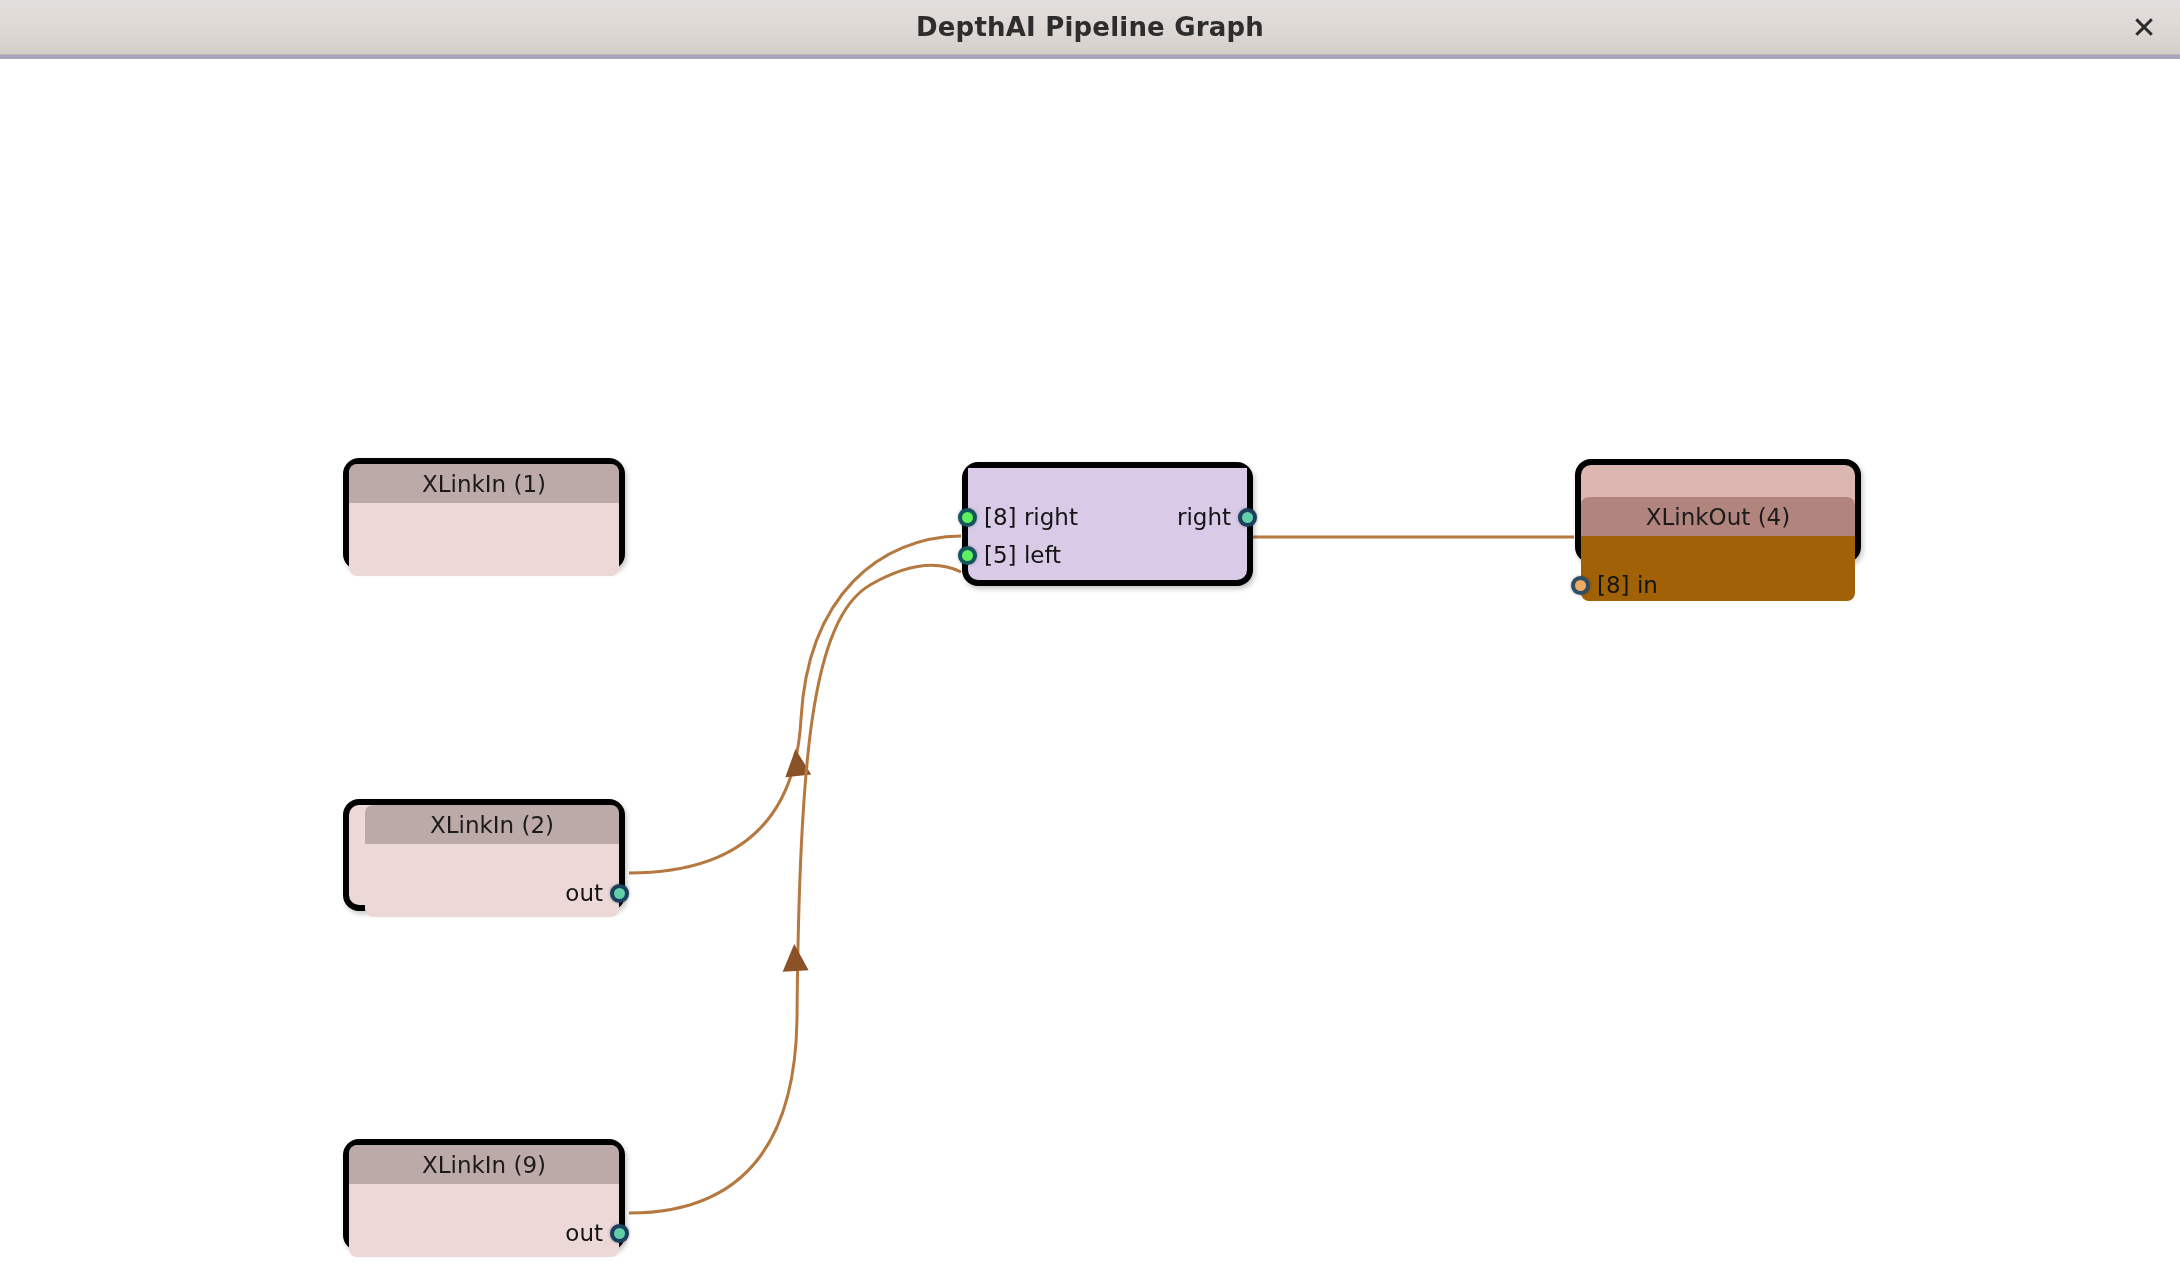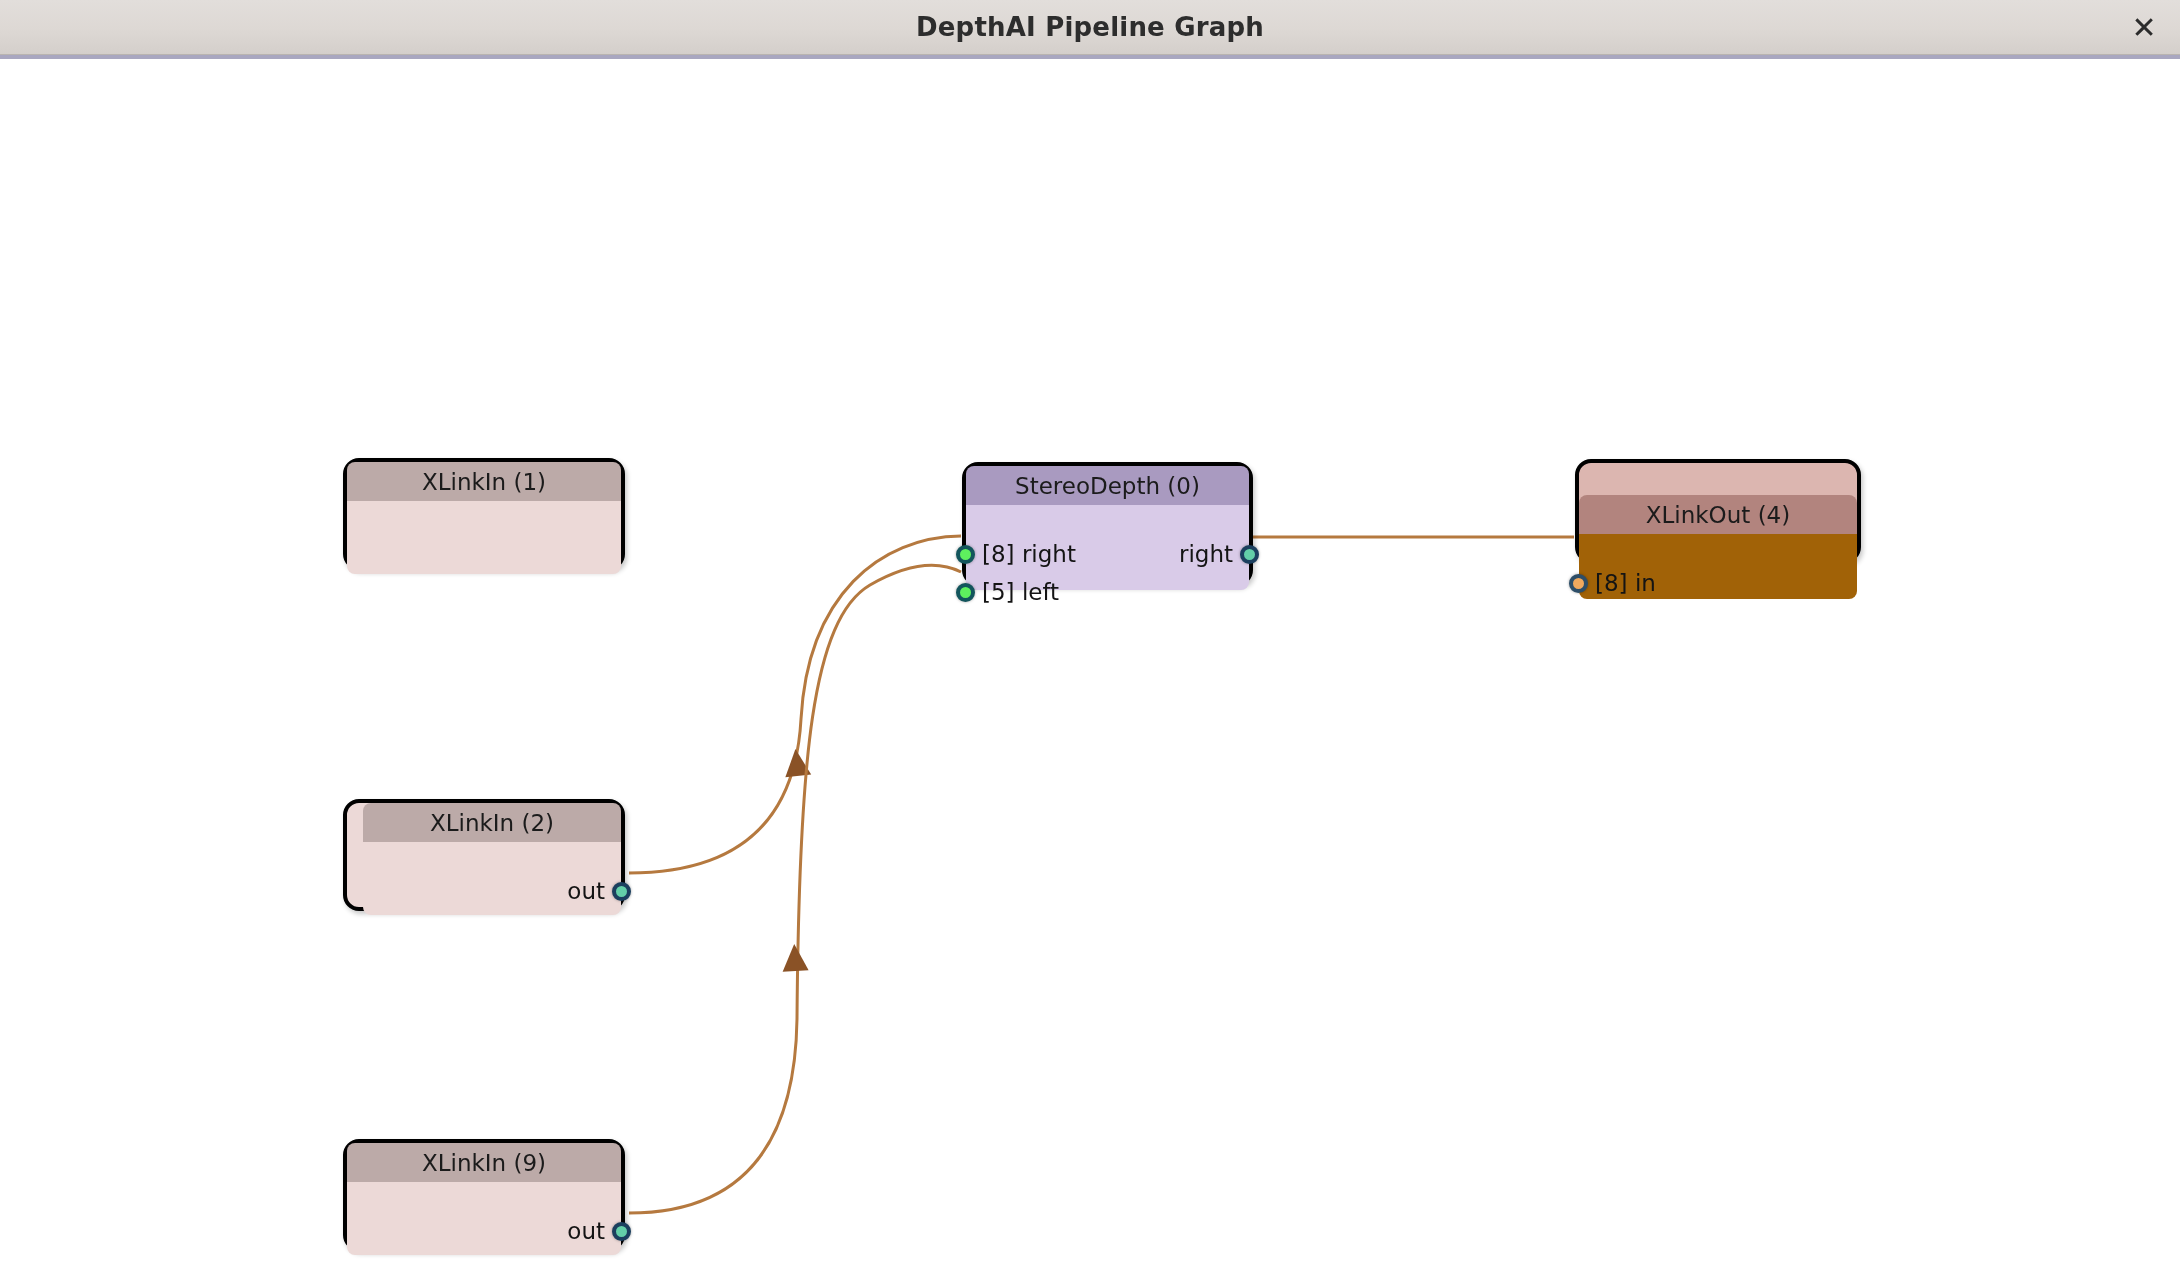"XLinkIn (1)" .node { border: 4px solid #000000 -> 6px solid #000000 }
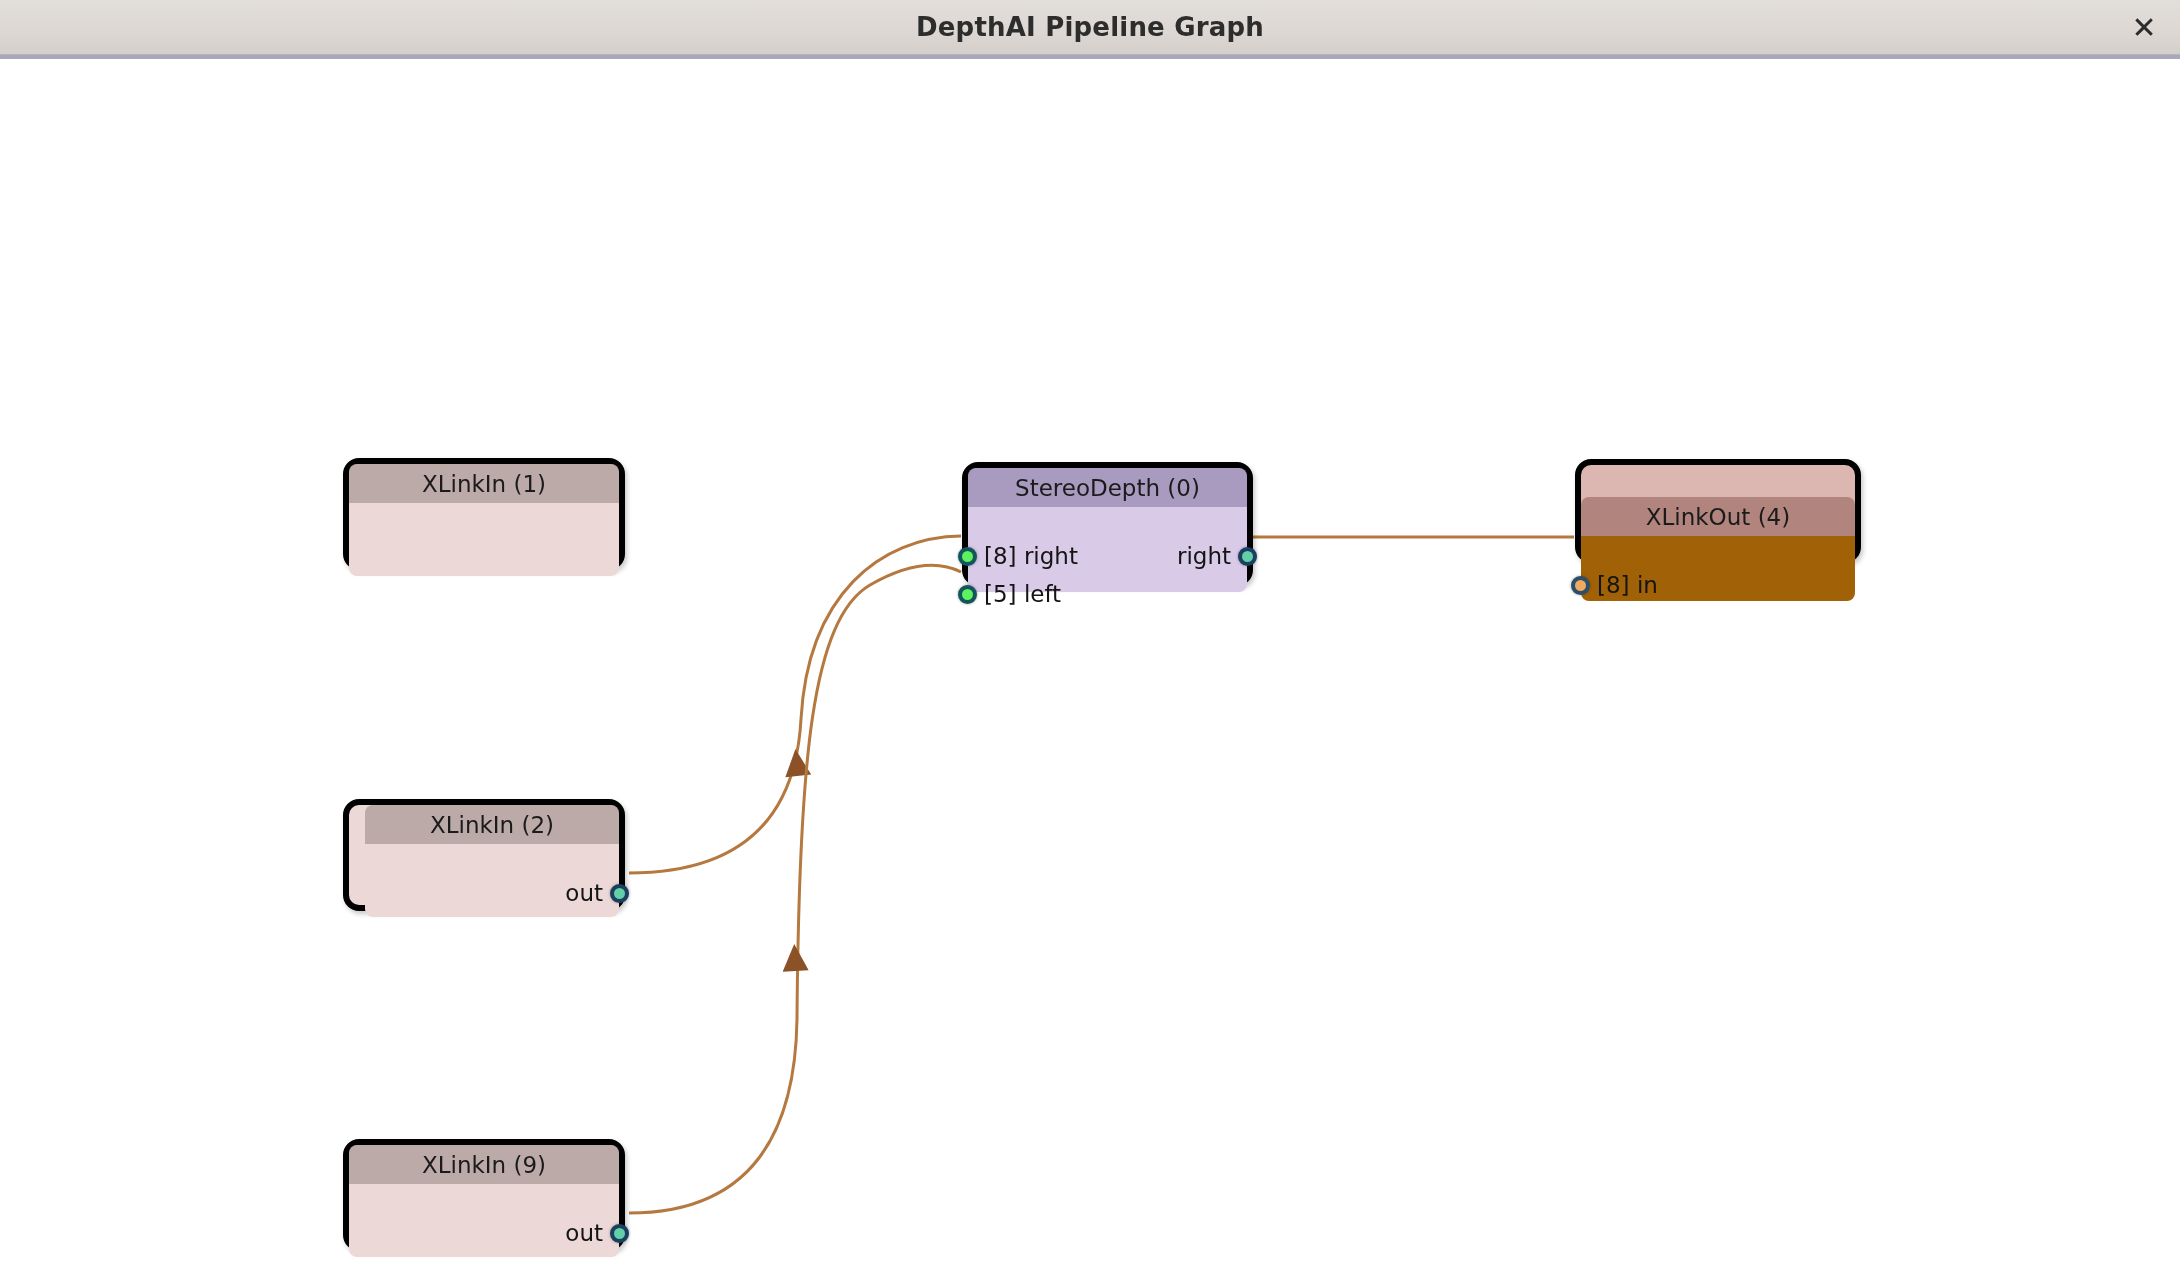"StereoDepth (0)" div.node-header { html: <div>StereoDepth (0)</div> -> none }
